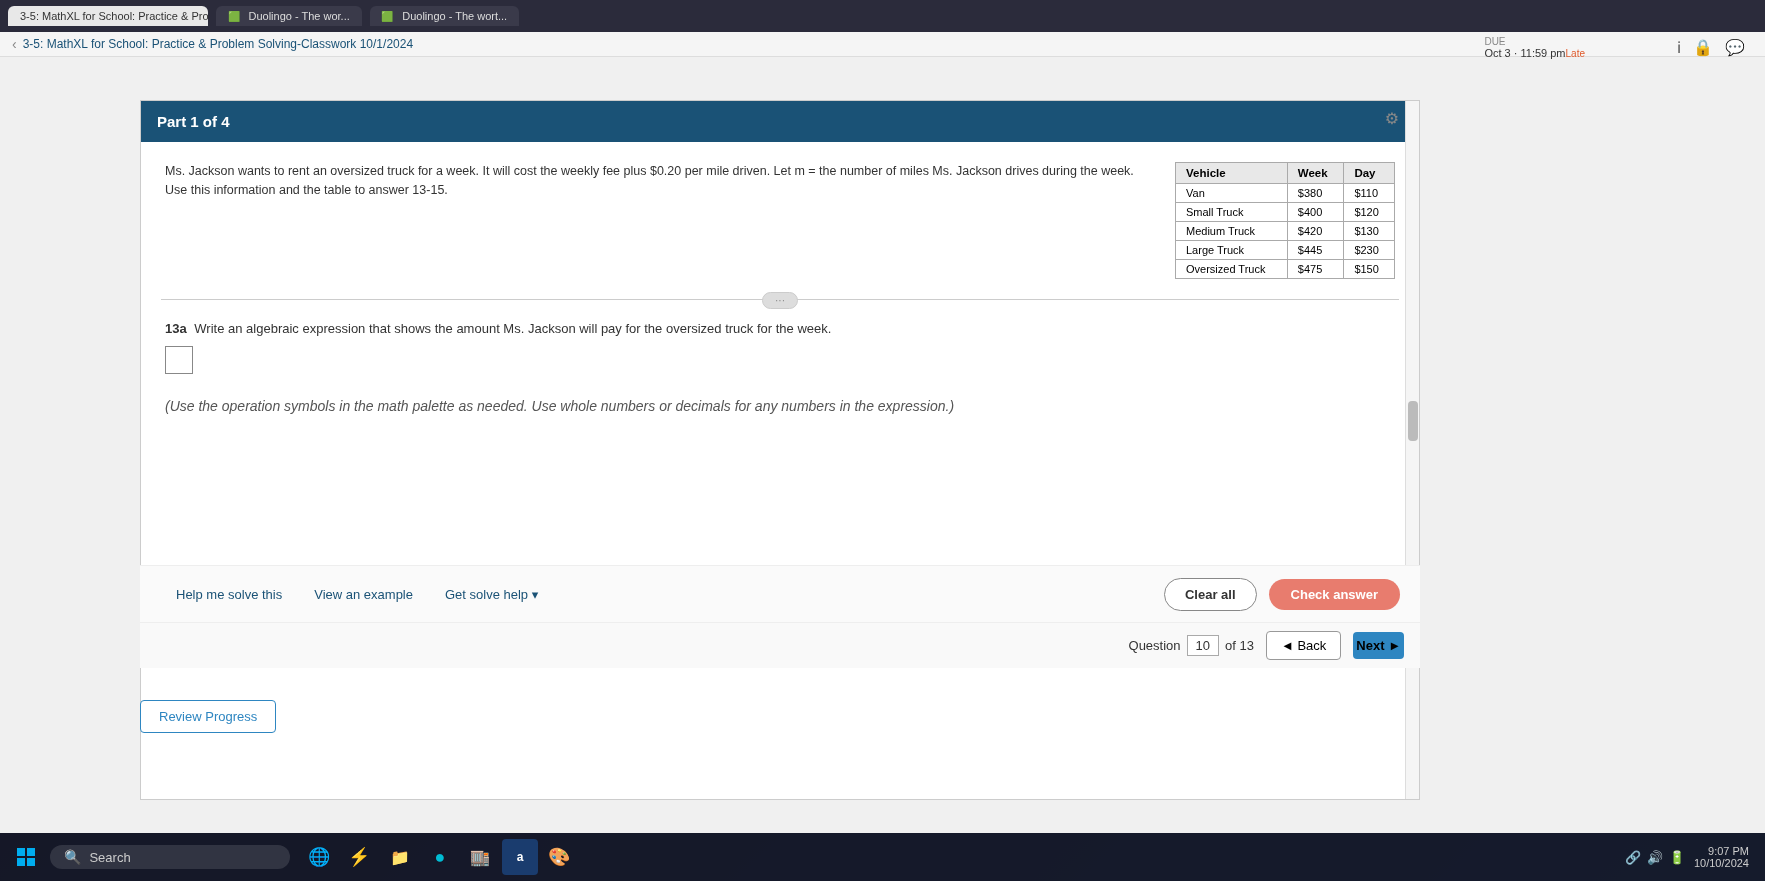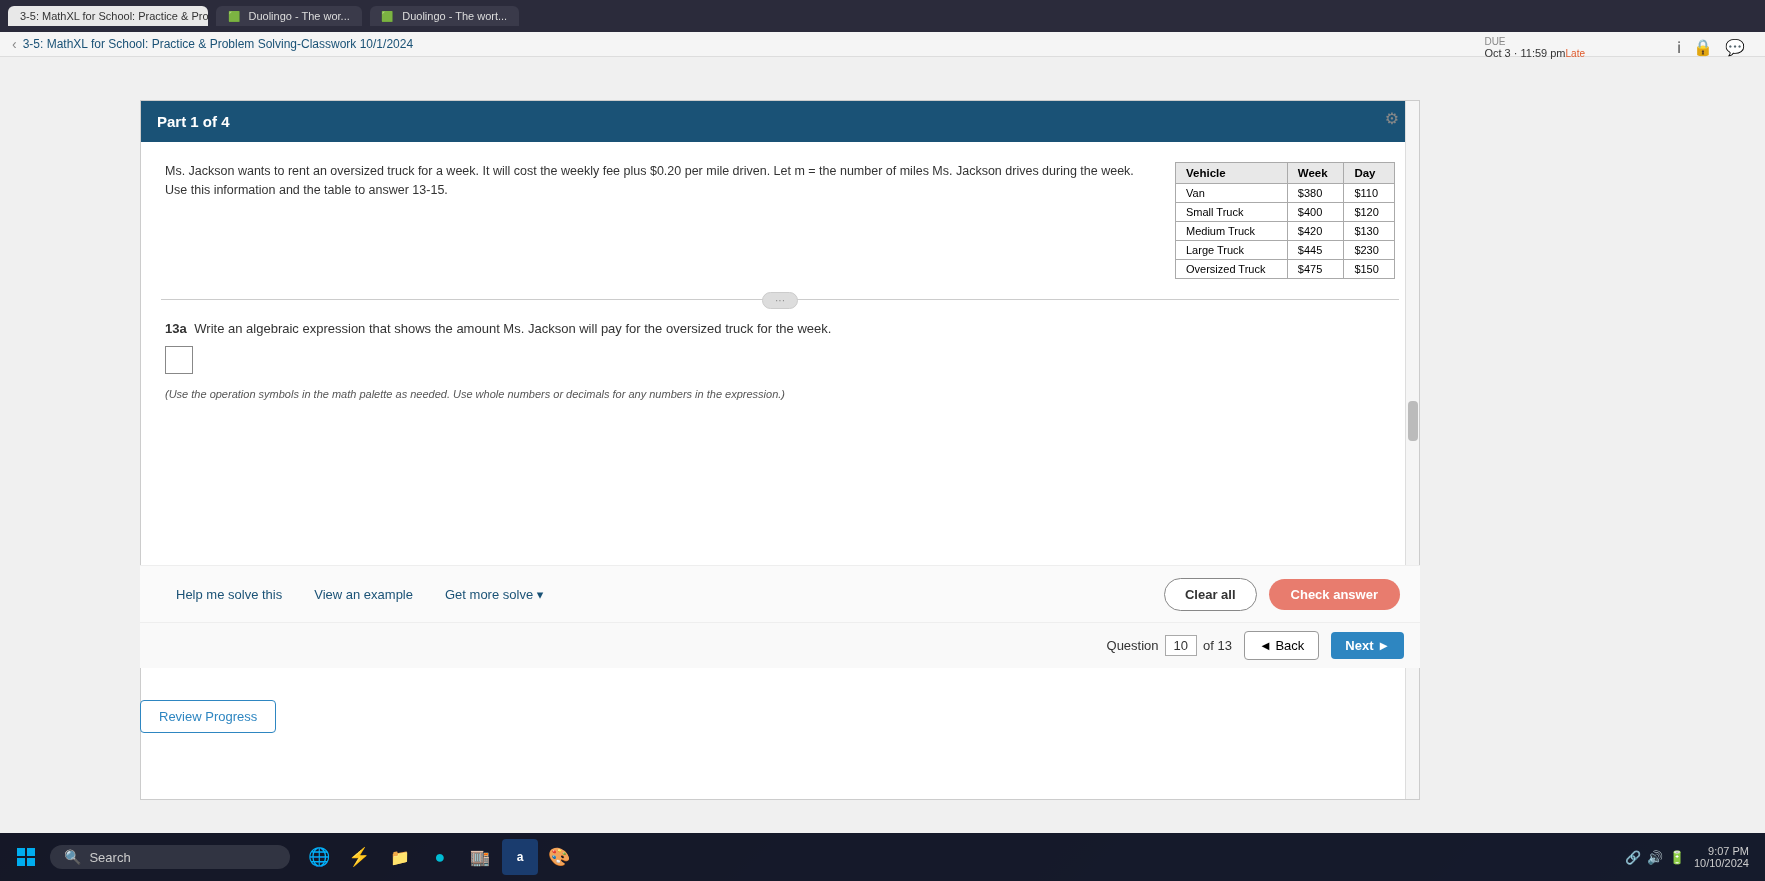"(Use the operation symbols in" .hint-text { font-size: 11px -> 14px; margin-top: 10px -> 20px }
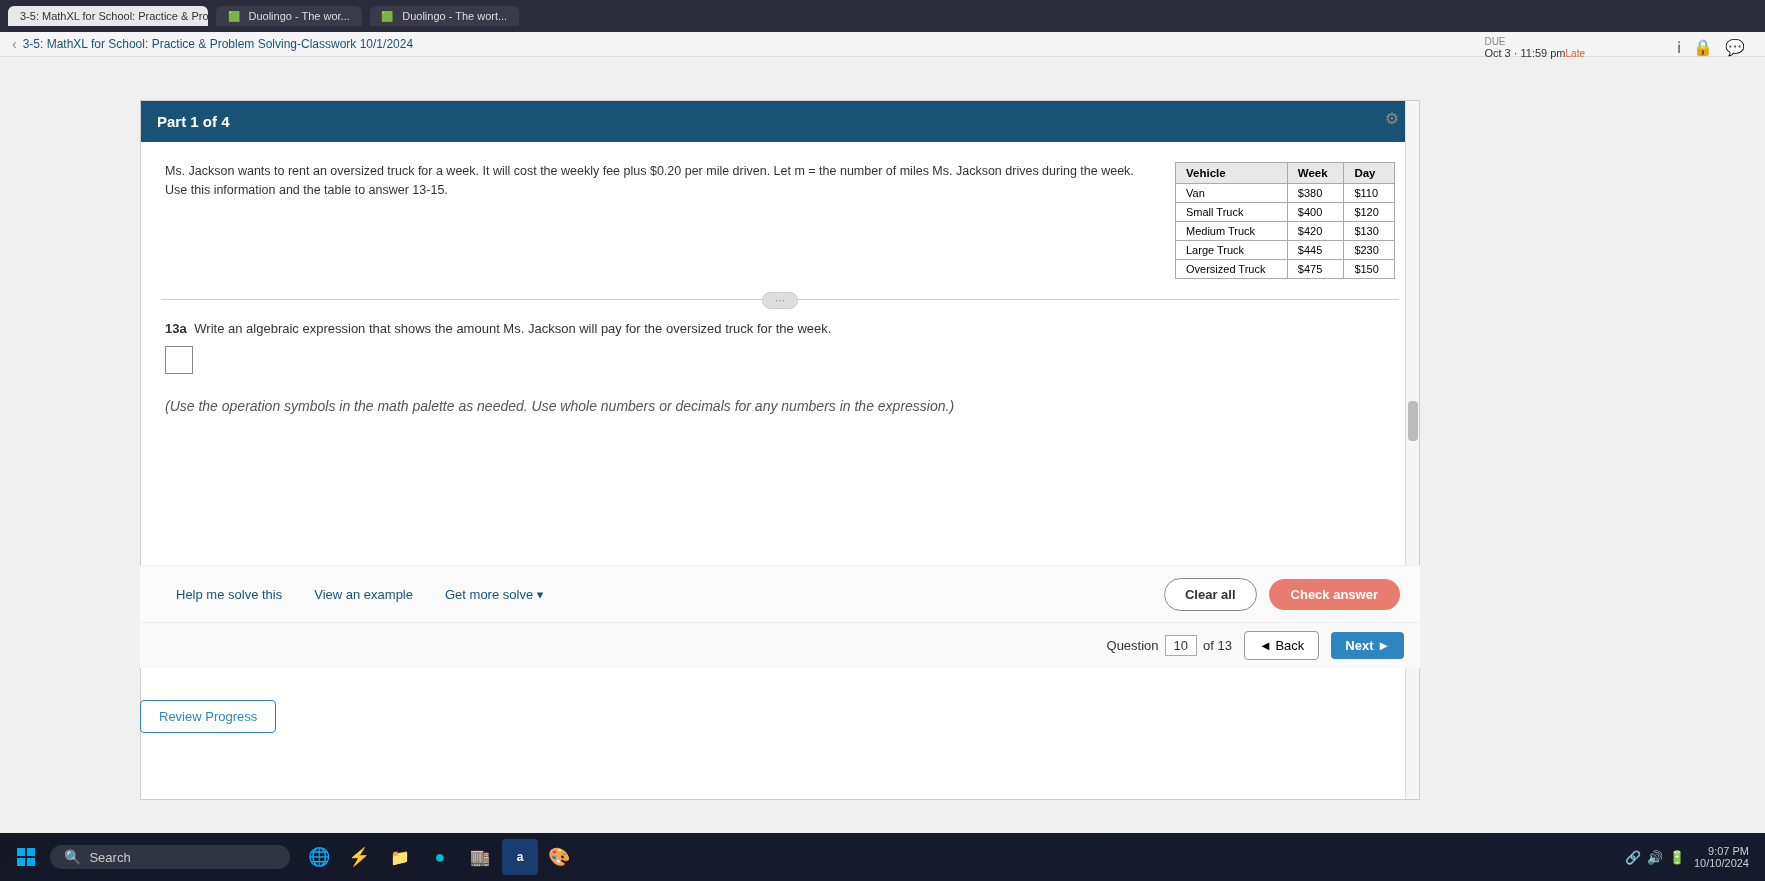"Get more solve ▾" a.help-link { text: more solve -> solve help }
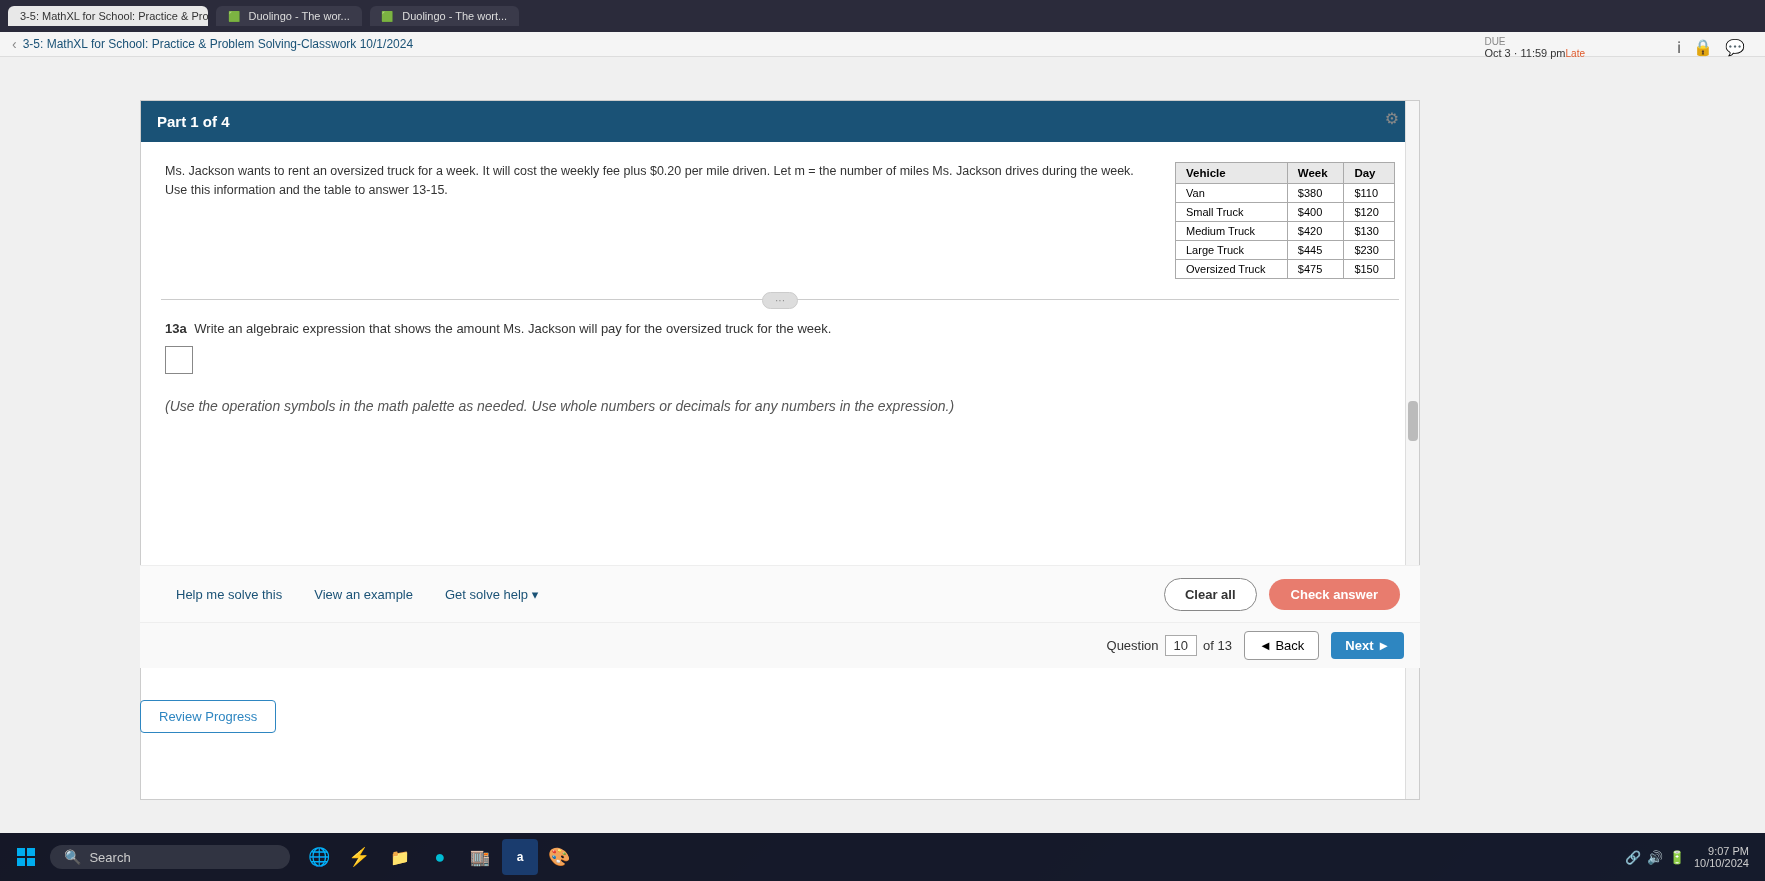"Next ►" .next-btn { color: #ffffff -> #000000; padding: 6px 14px -> 6px 3px }
